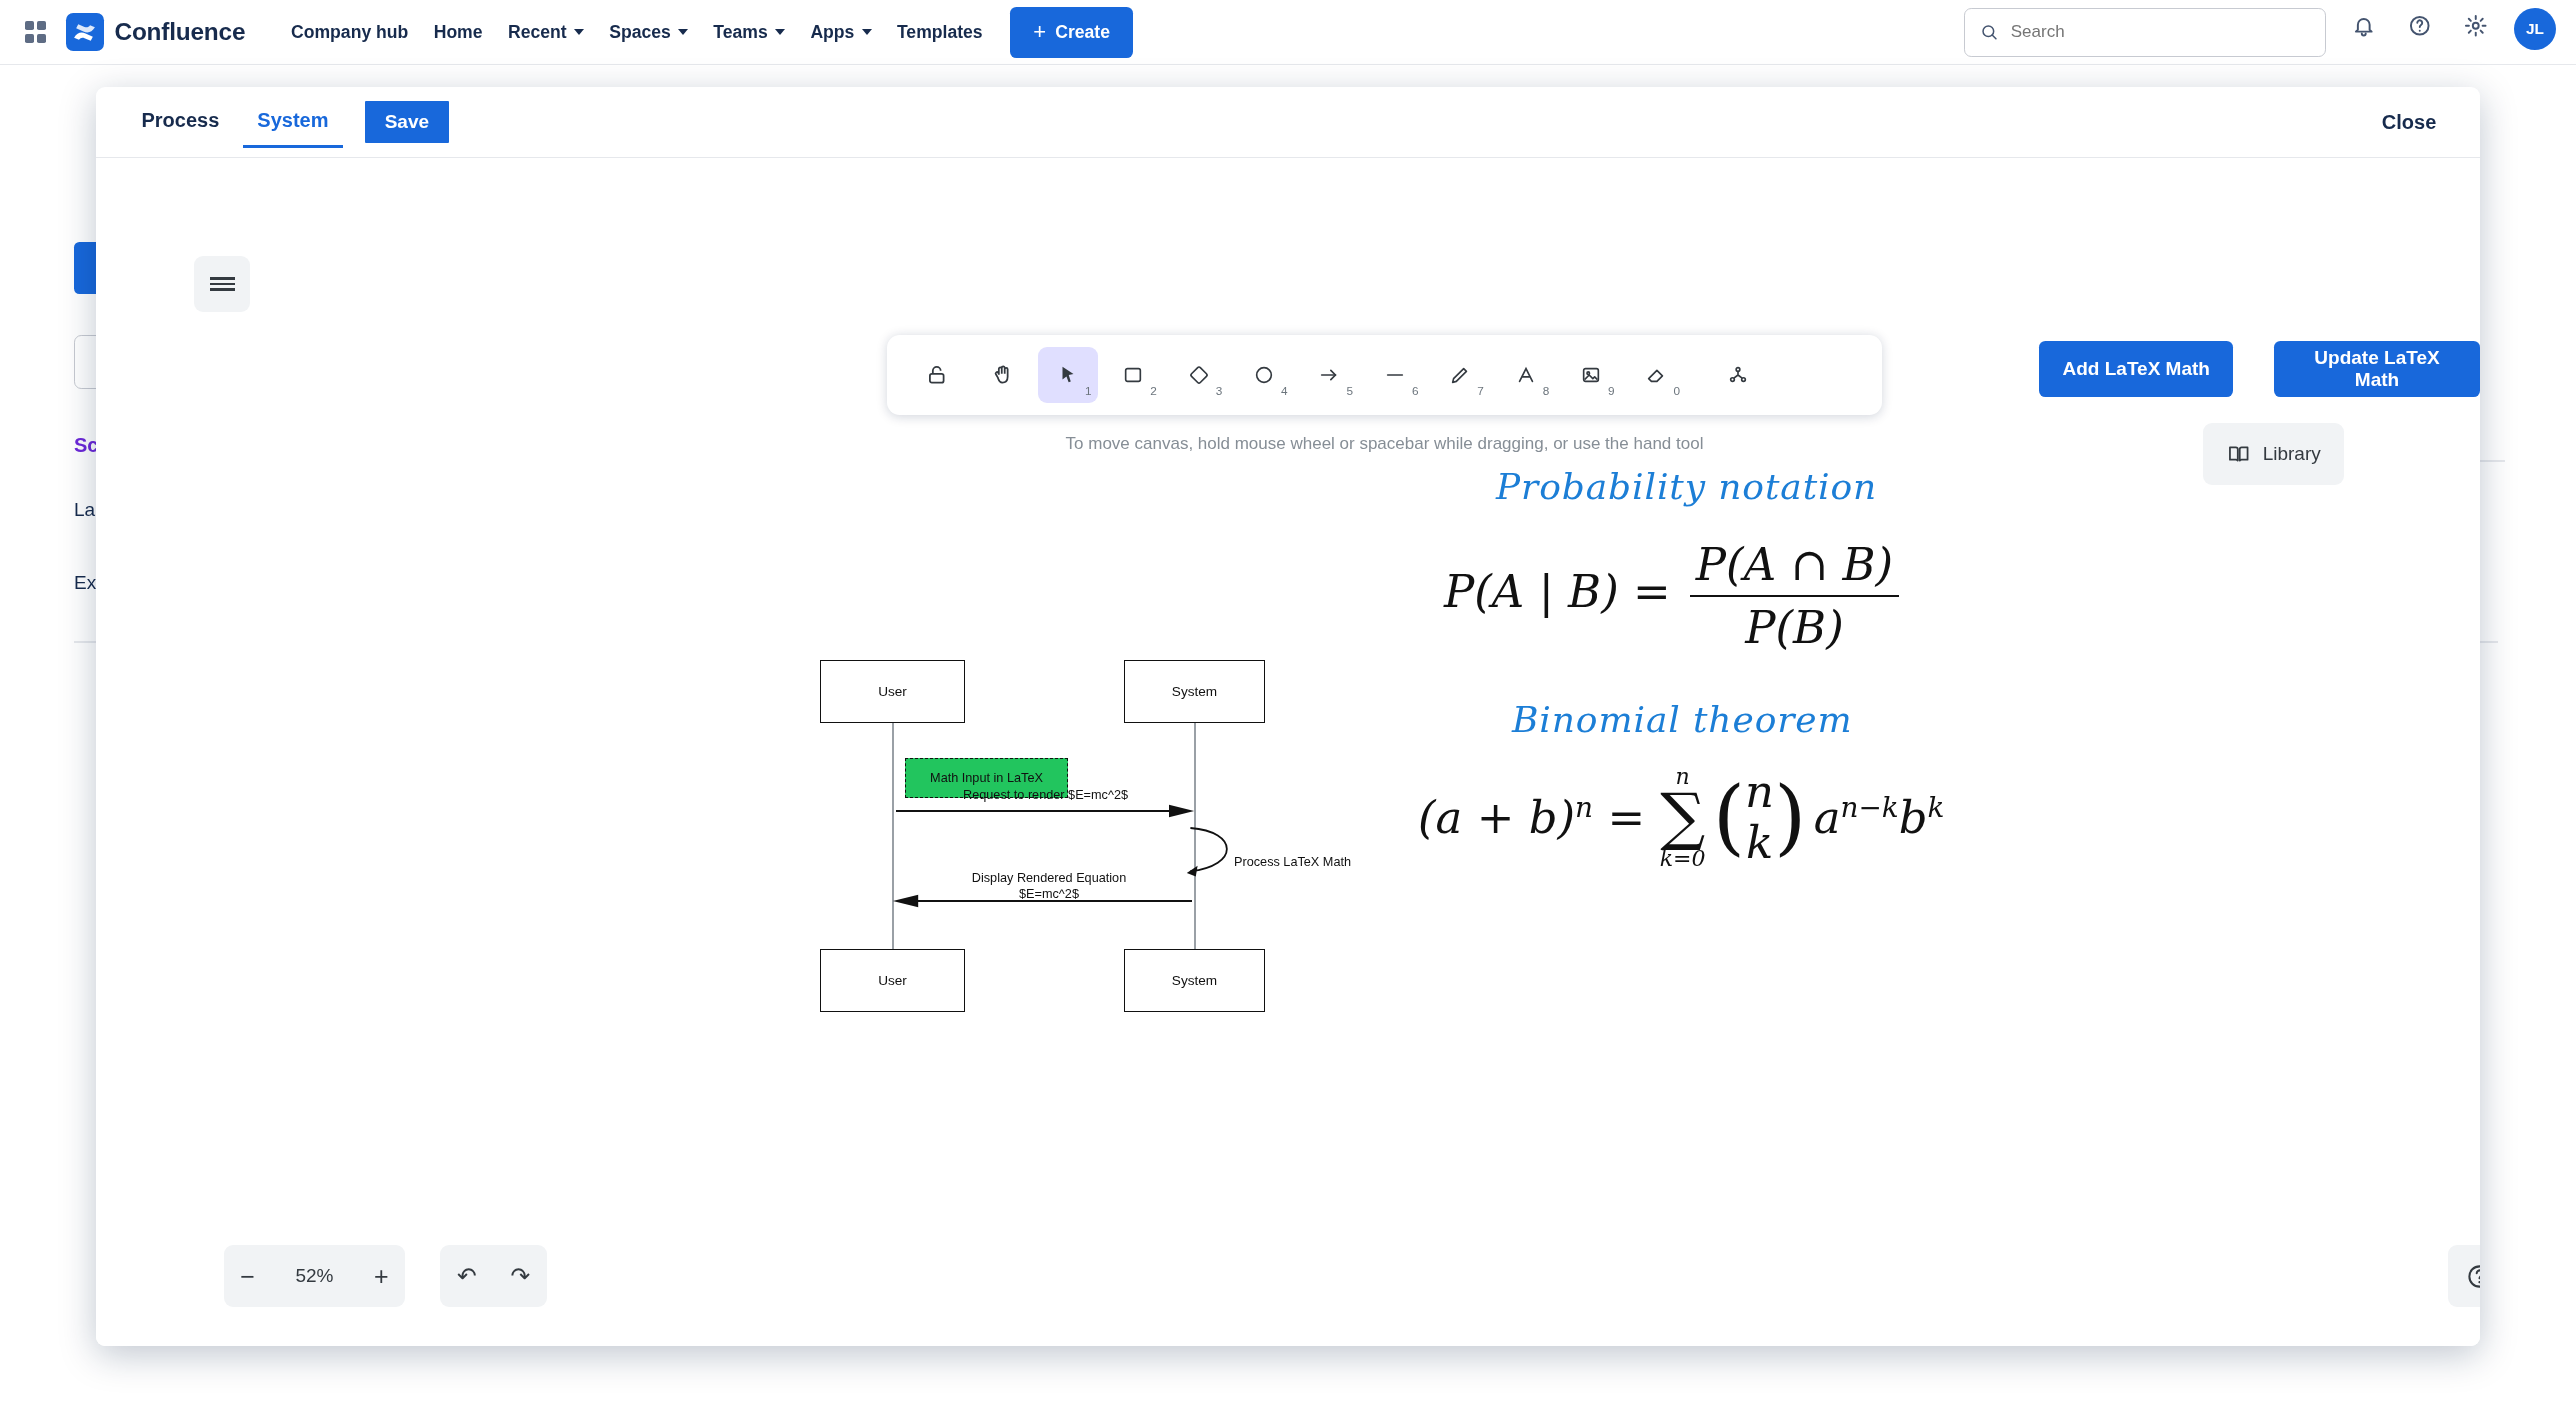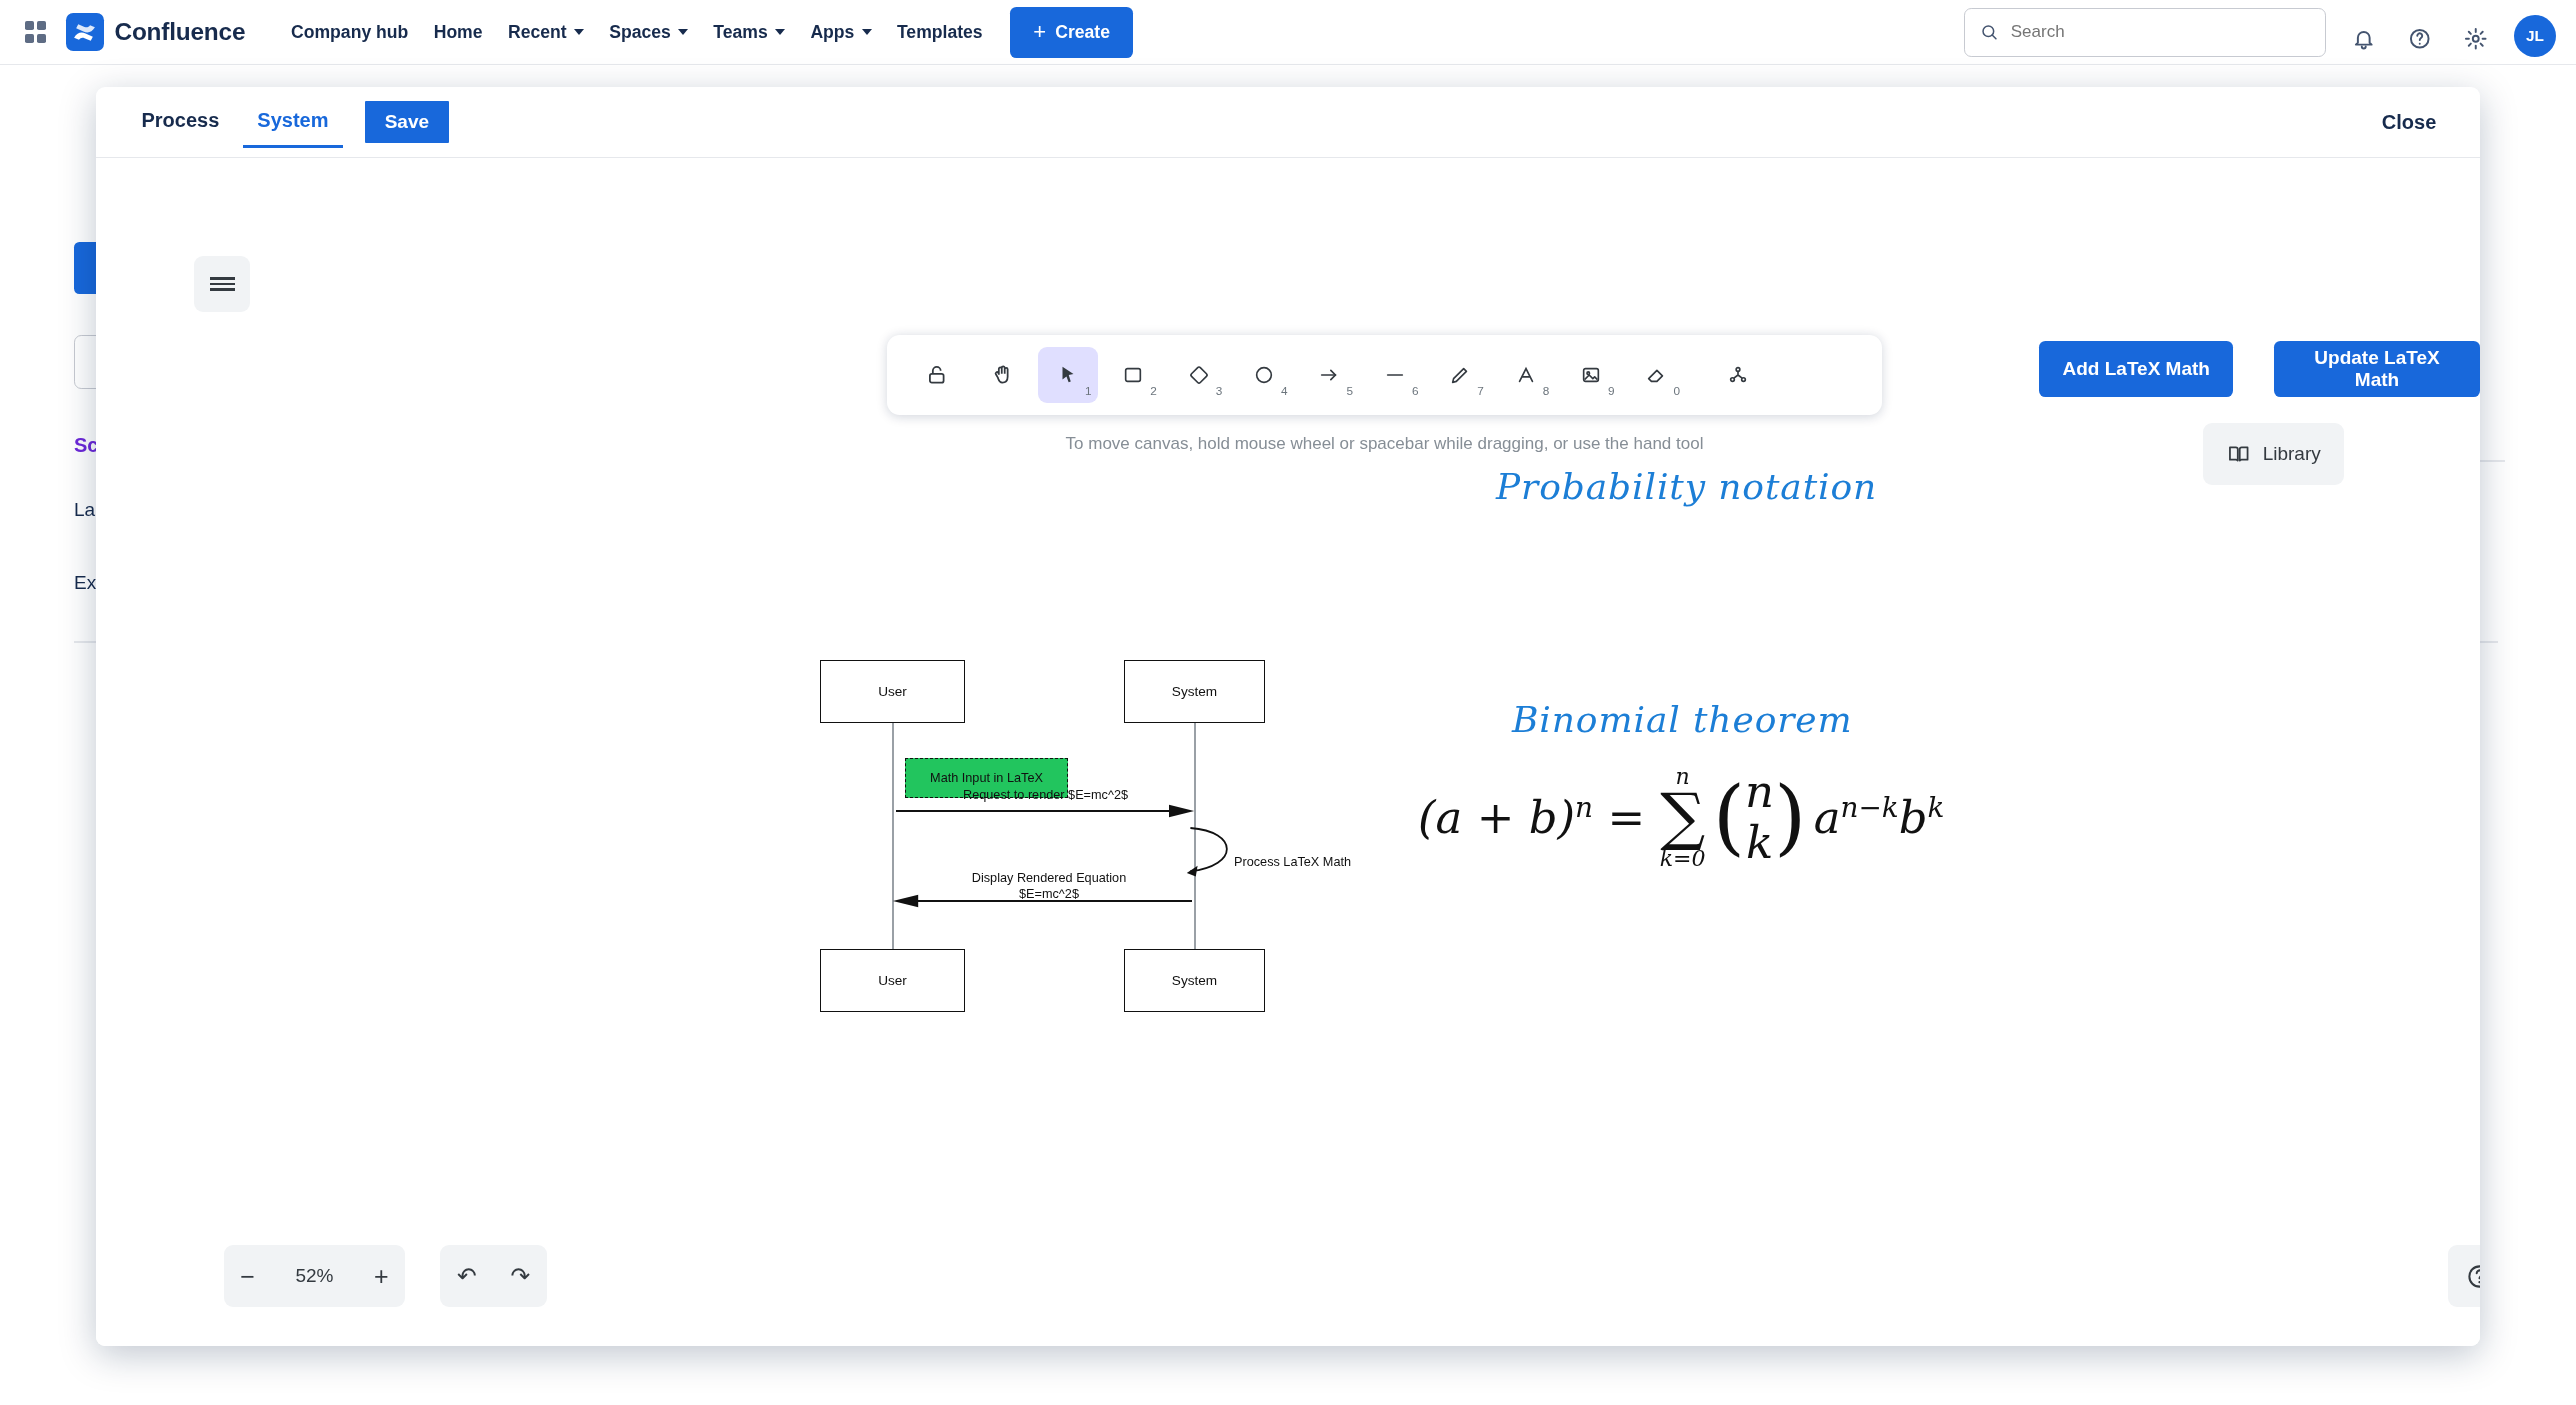"Search" .nav-right { align-items: flex-end -> flex-start }
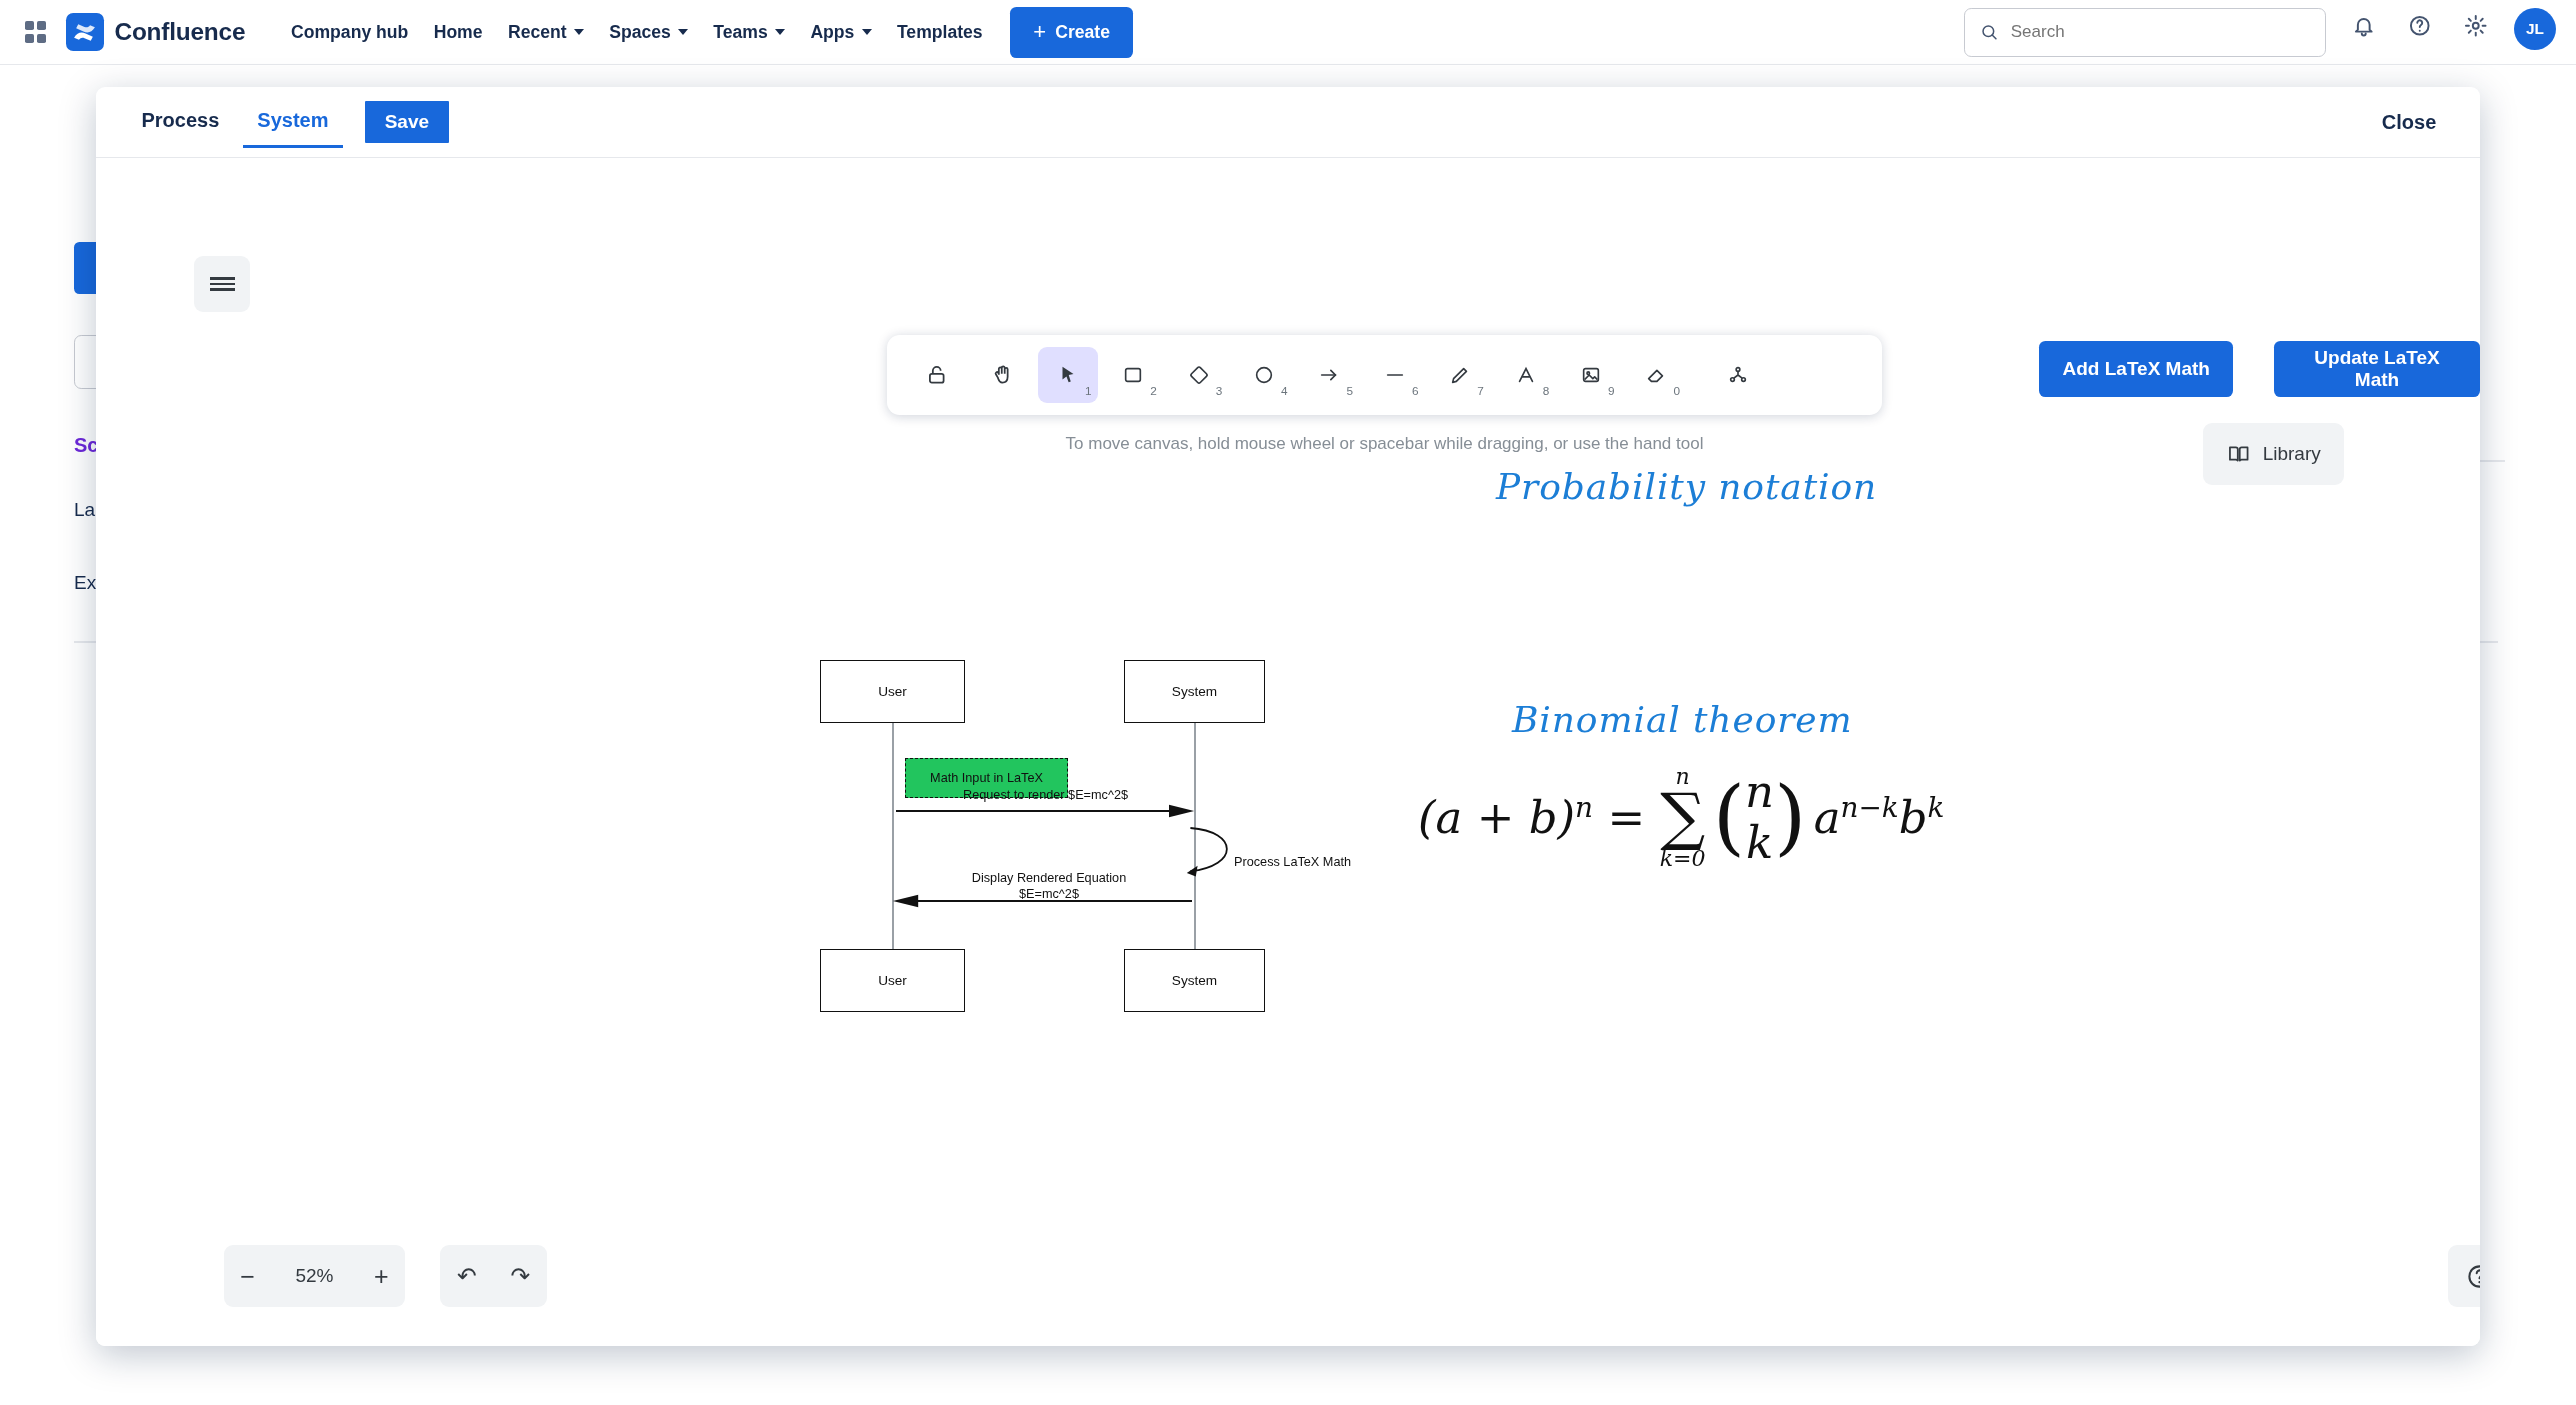"P(A | B) =" div.math-body { html: none -> <div> <span>P(A | B) =</span> <span> <span>P(A ∩ B)</span> <span></span> <span>P(B)</span> </span> </div> }
